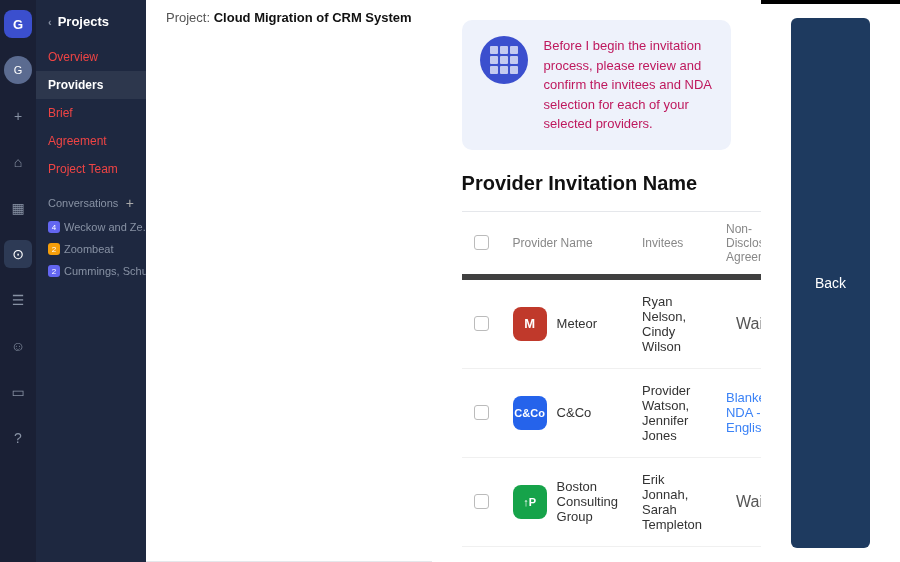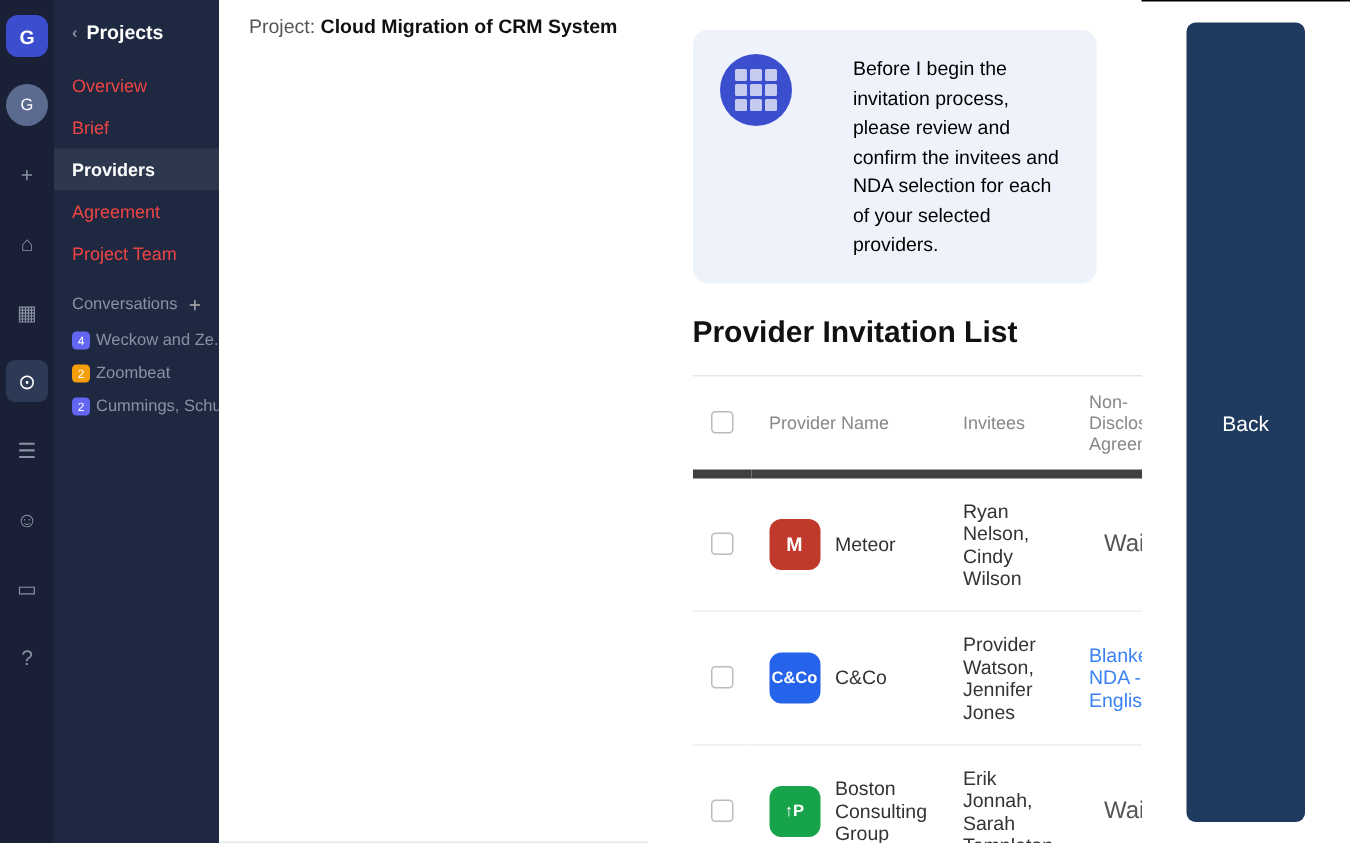"Before I begin the invitation" .info-text { color: #000000 -> #be185d; margin-left: 25px -> none }
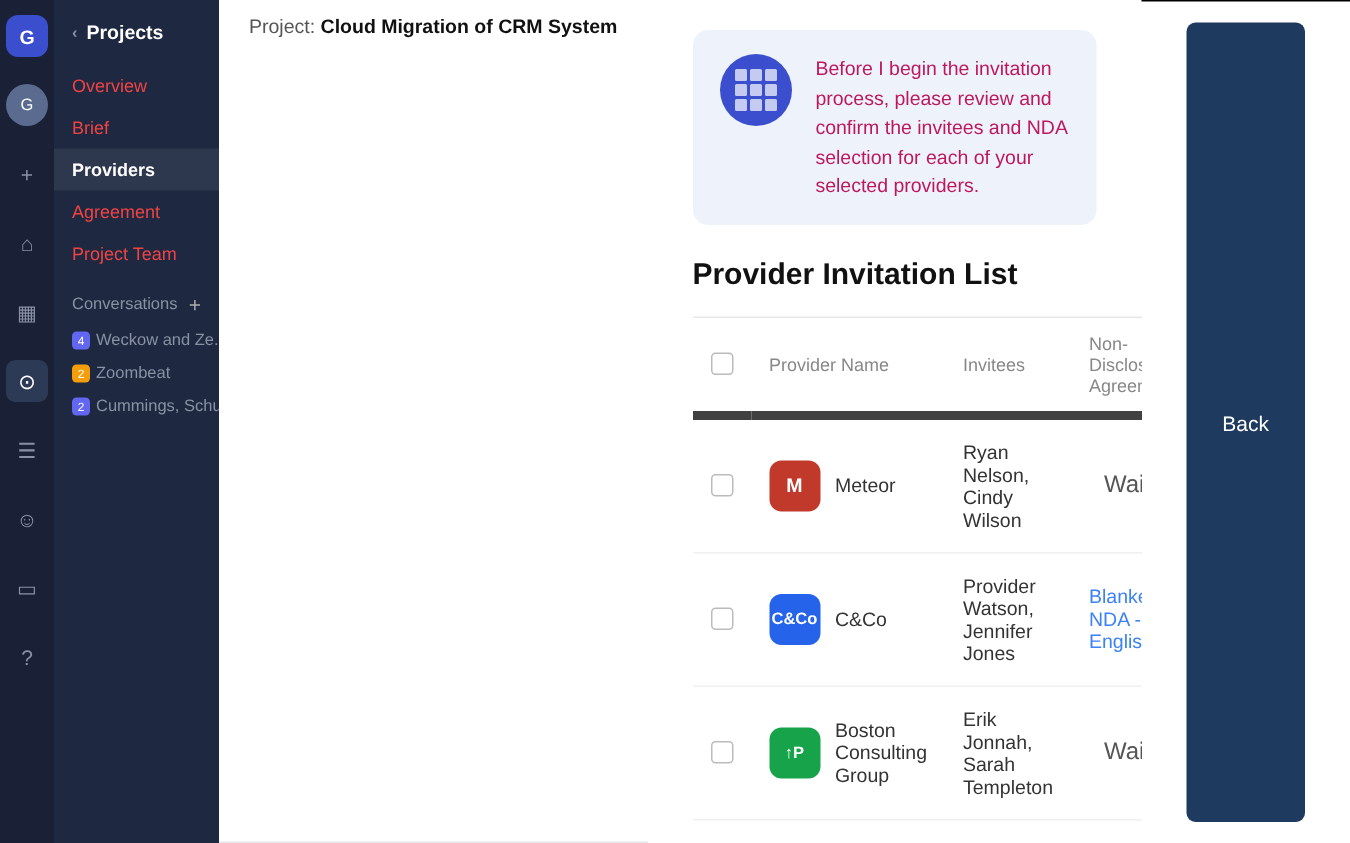"Brief" div.nav-item { order: before "Providers" -> after "Providers" }
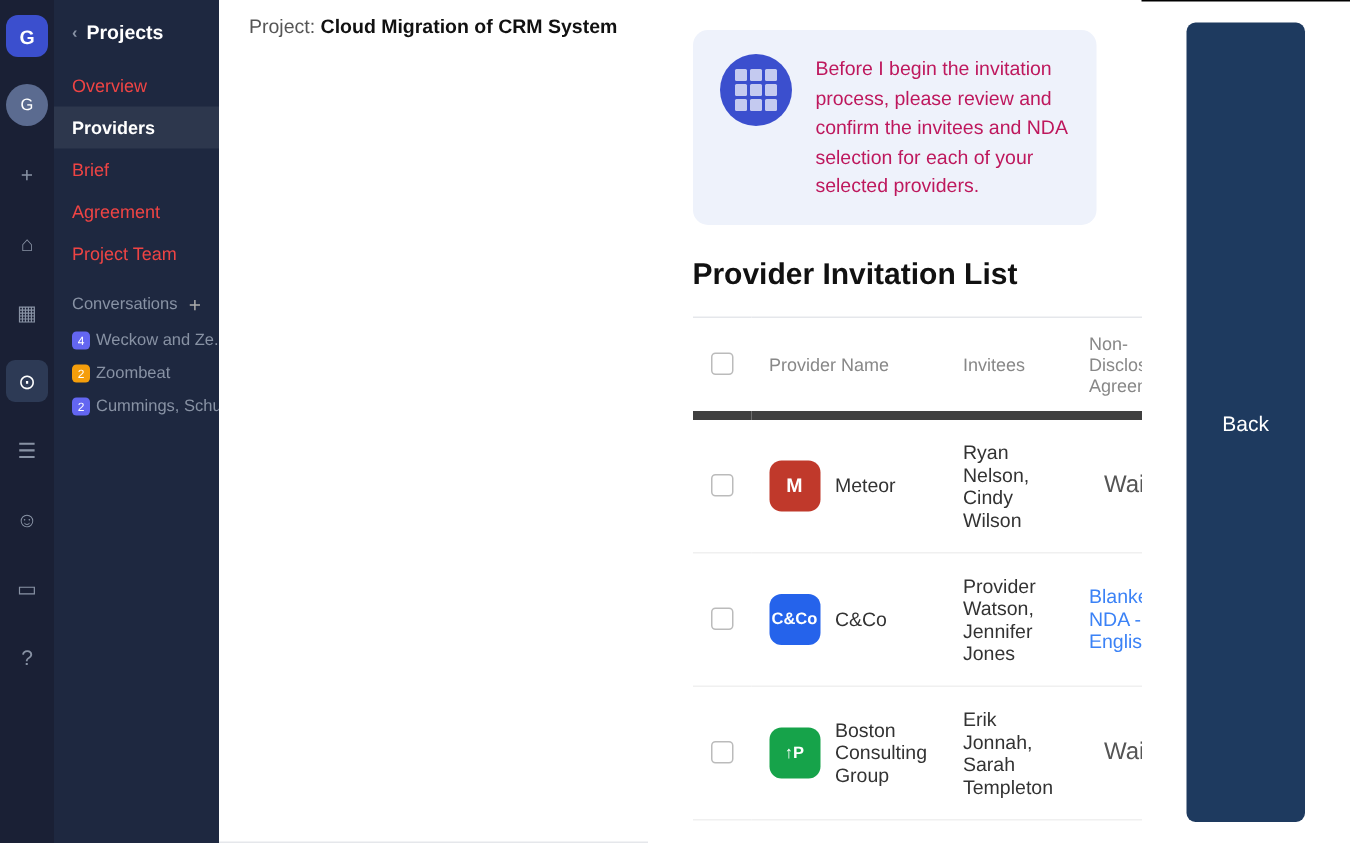"Provider Invitation List" div.section-title { text: List -> Name }
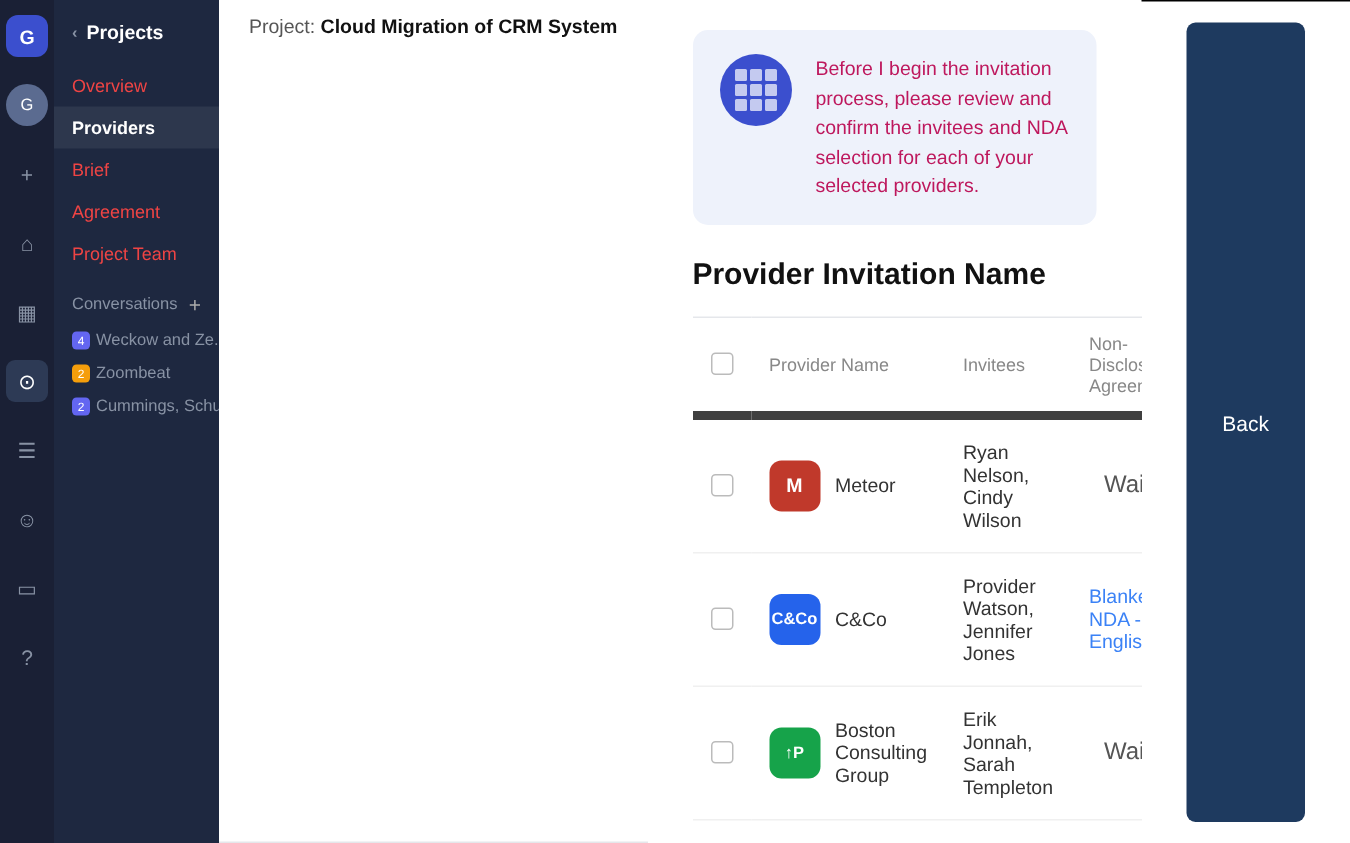"Back" .footer { border-top: 1px solid #000000 -> 4px solid #000000 }
